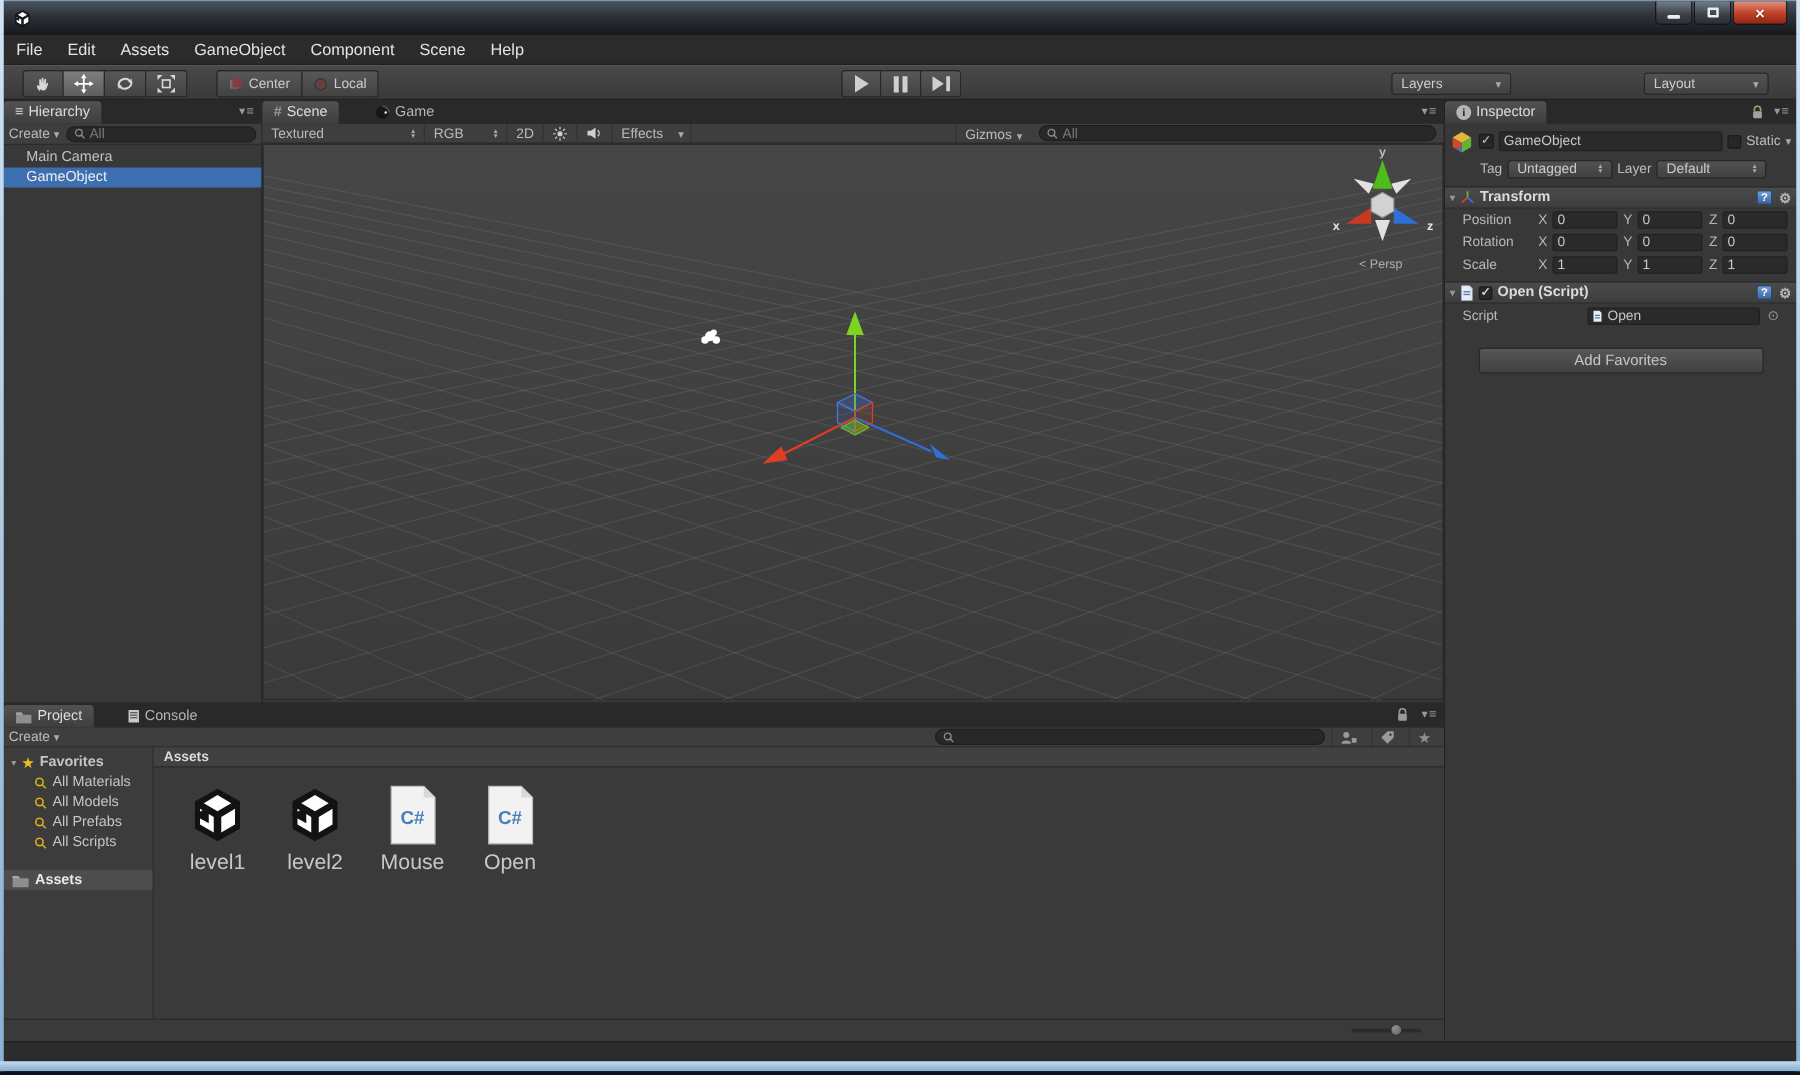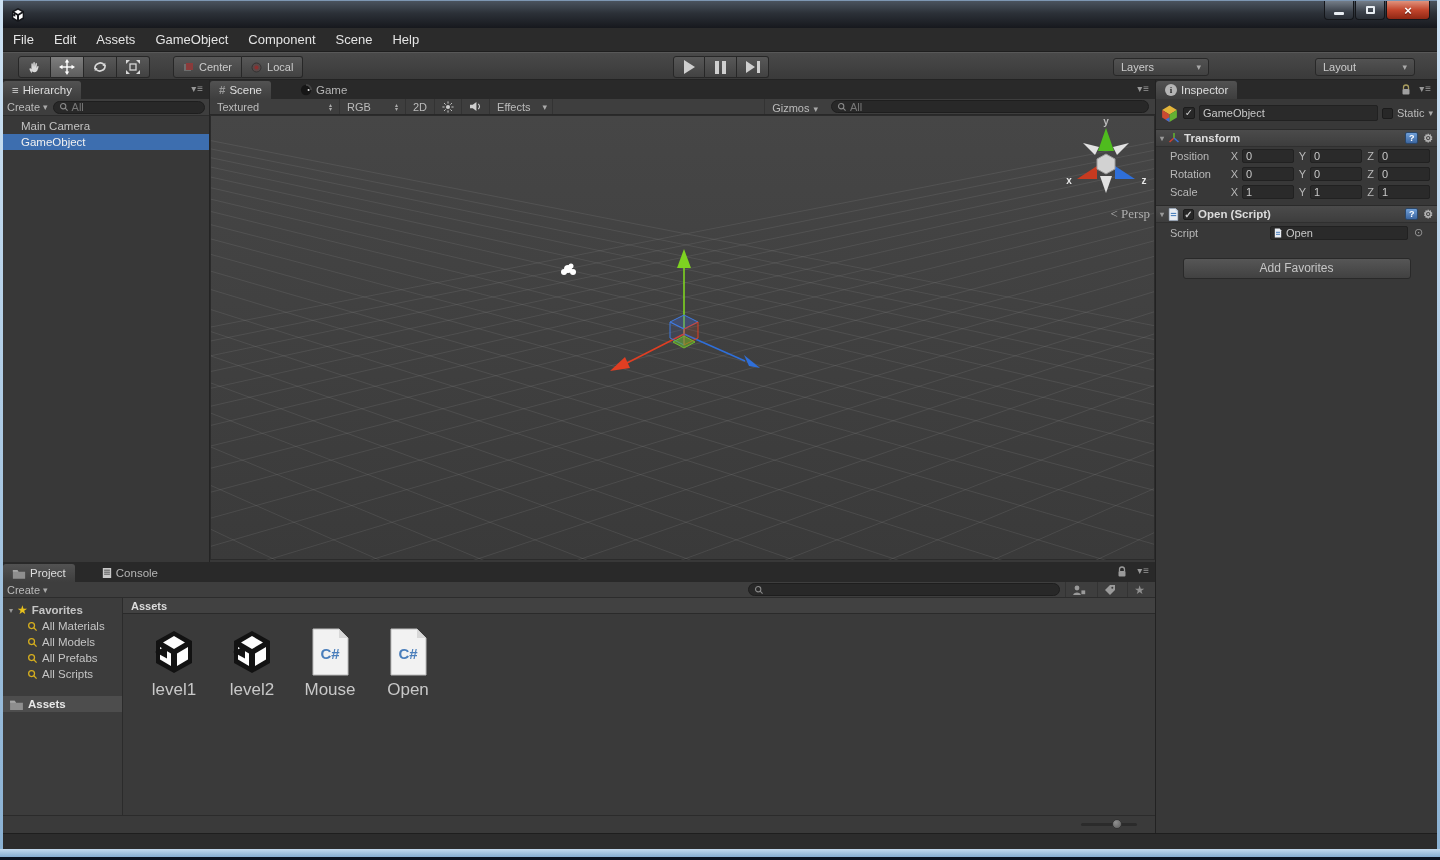"Tag" div.irow { html: none -> <div> <span>Tag</span> <div> <span>Untagged</span> <span> <span>▴</span> <span>▾</span> </span> </div> <span>Layer</span> <div> <span>Default</span> <span> <span>▴</span> <span>▾</span> </span> </div> </div> }
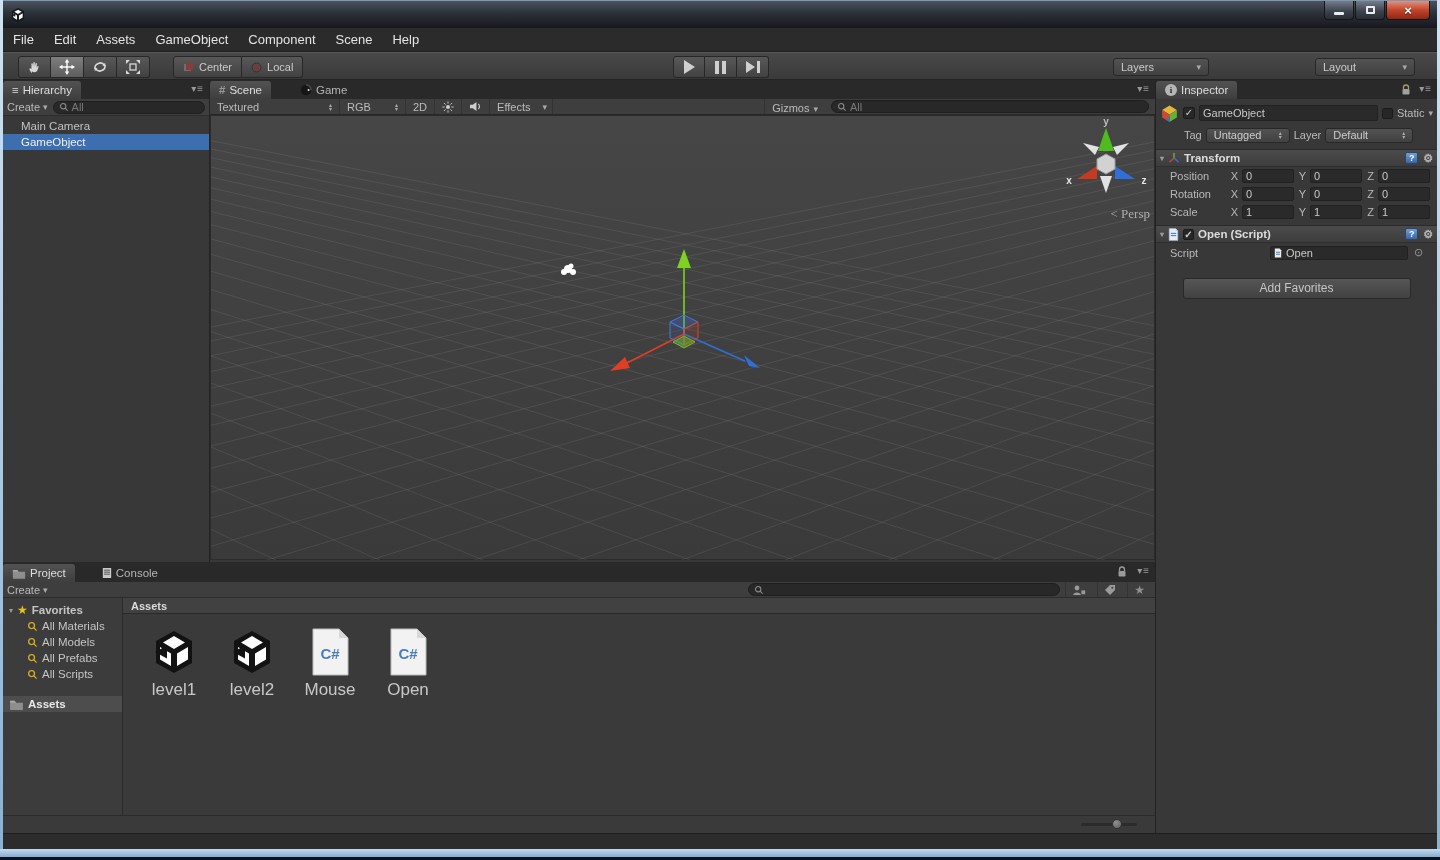"< Persp" .persp-label { font-family: Liberation Serif, serif -> none; font-size: 13px -> 10px; right: 4px -> 32px }
